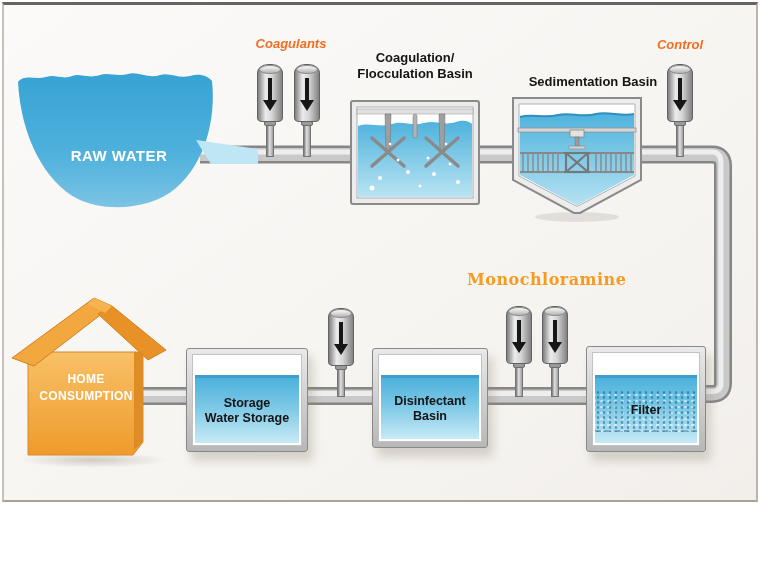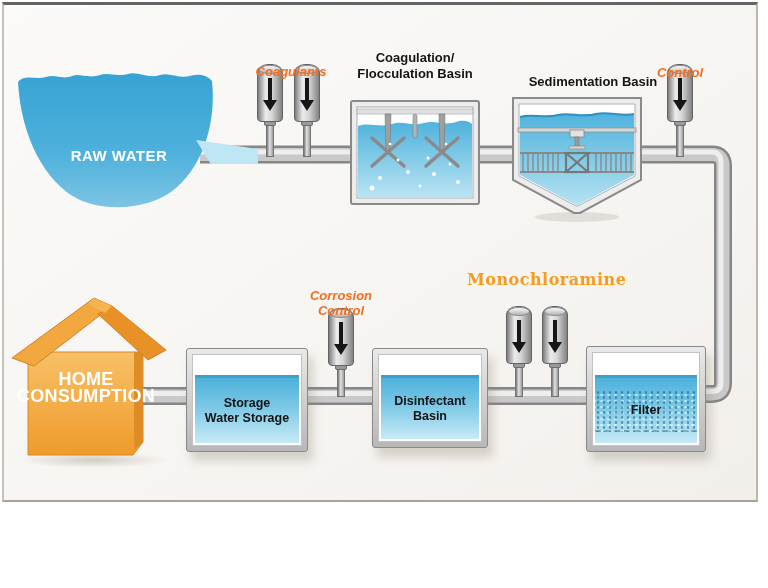"Coagulants" .chem { margin-top: 28px -> none }
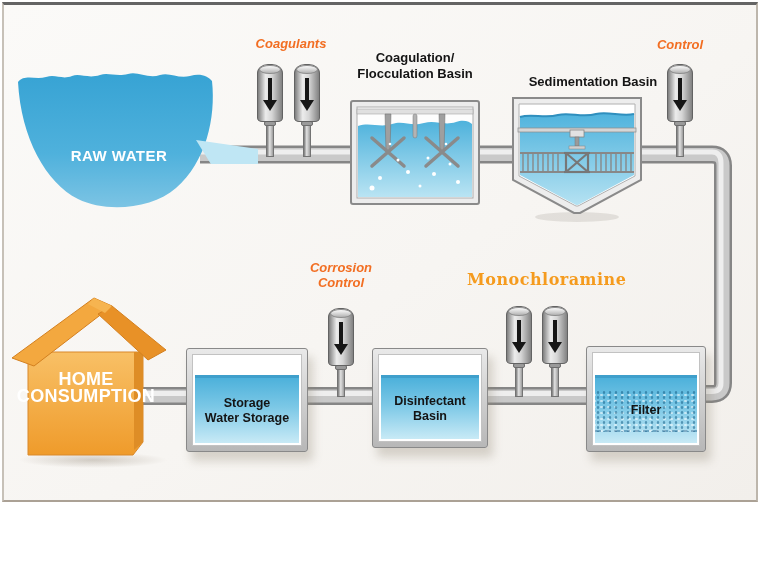"Corrosion" div.chem { html: <div> <span>Corrosion</span><br> <span>Control</span> </div> -> none }
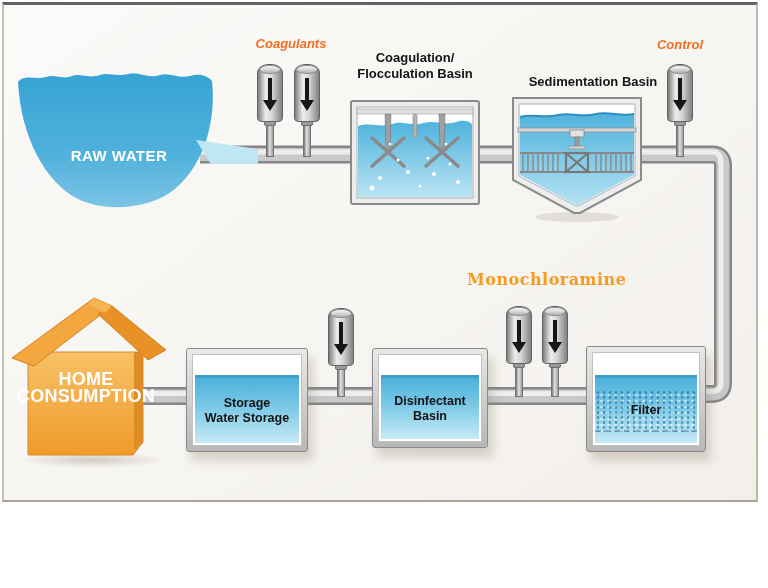"HOME" .hometext { font-size: 18px -> 12px }
